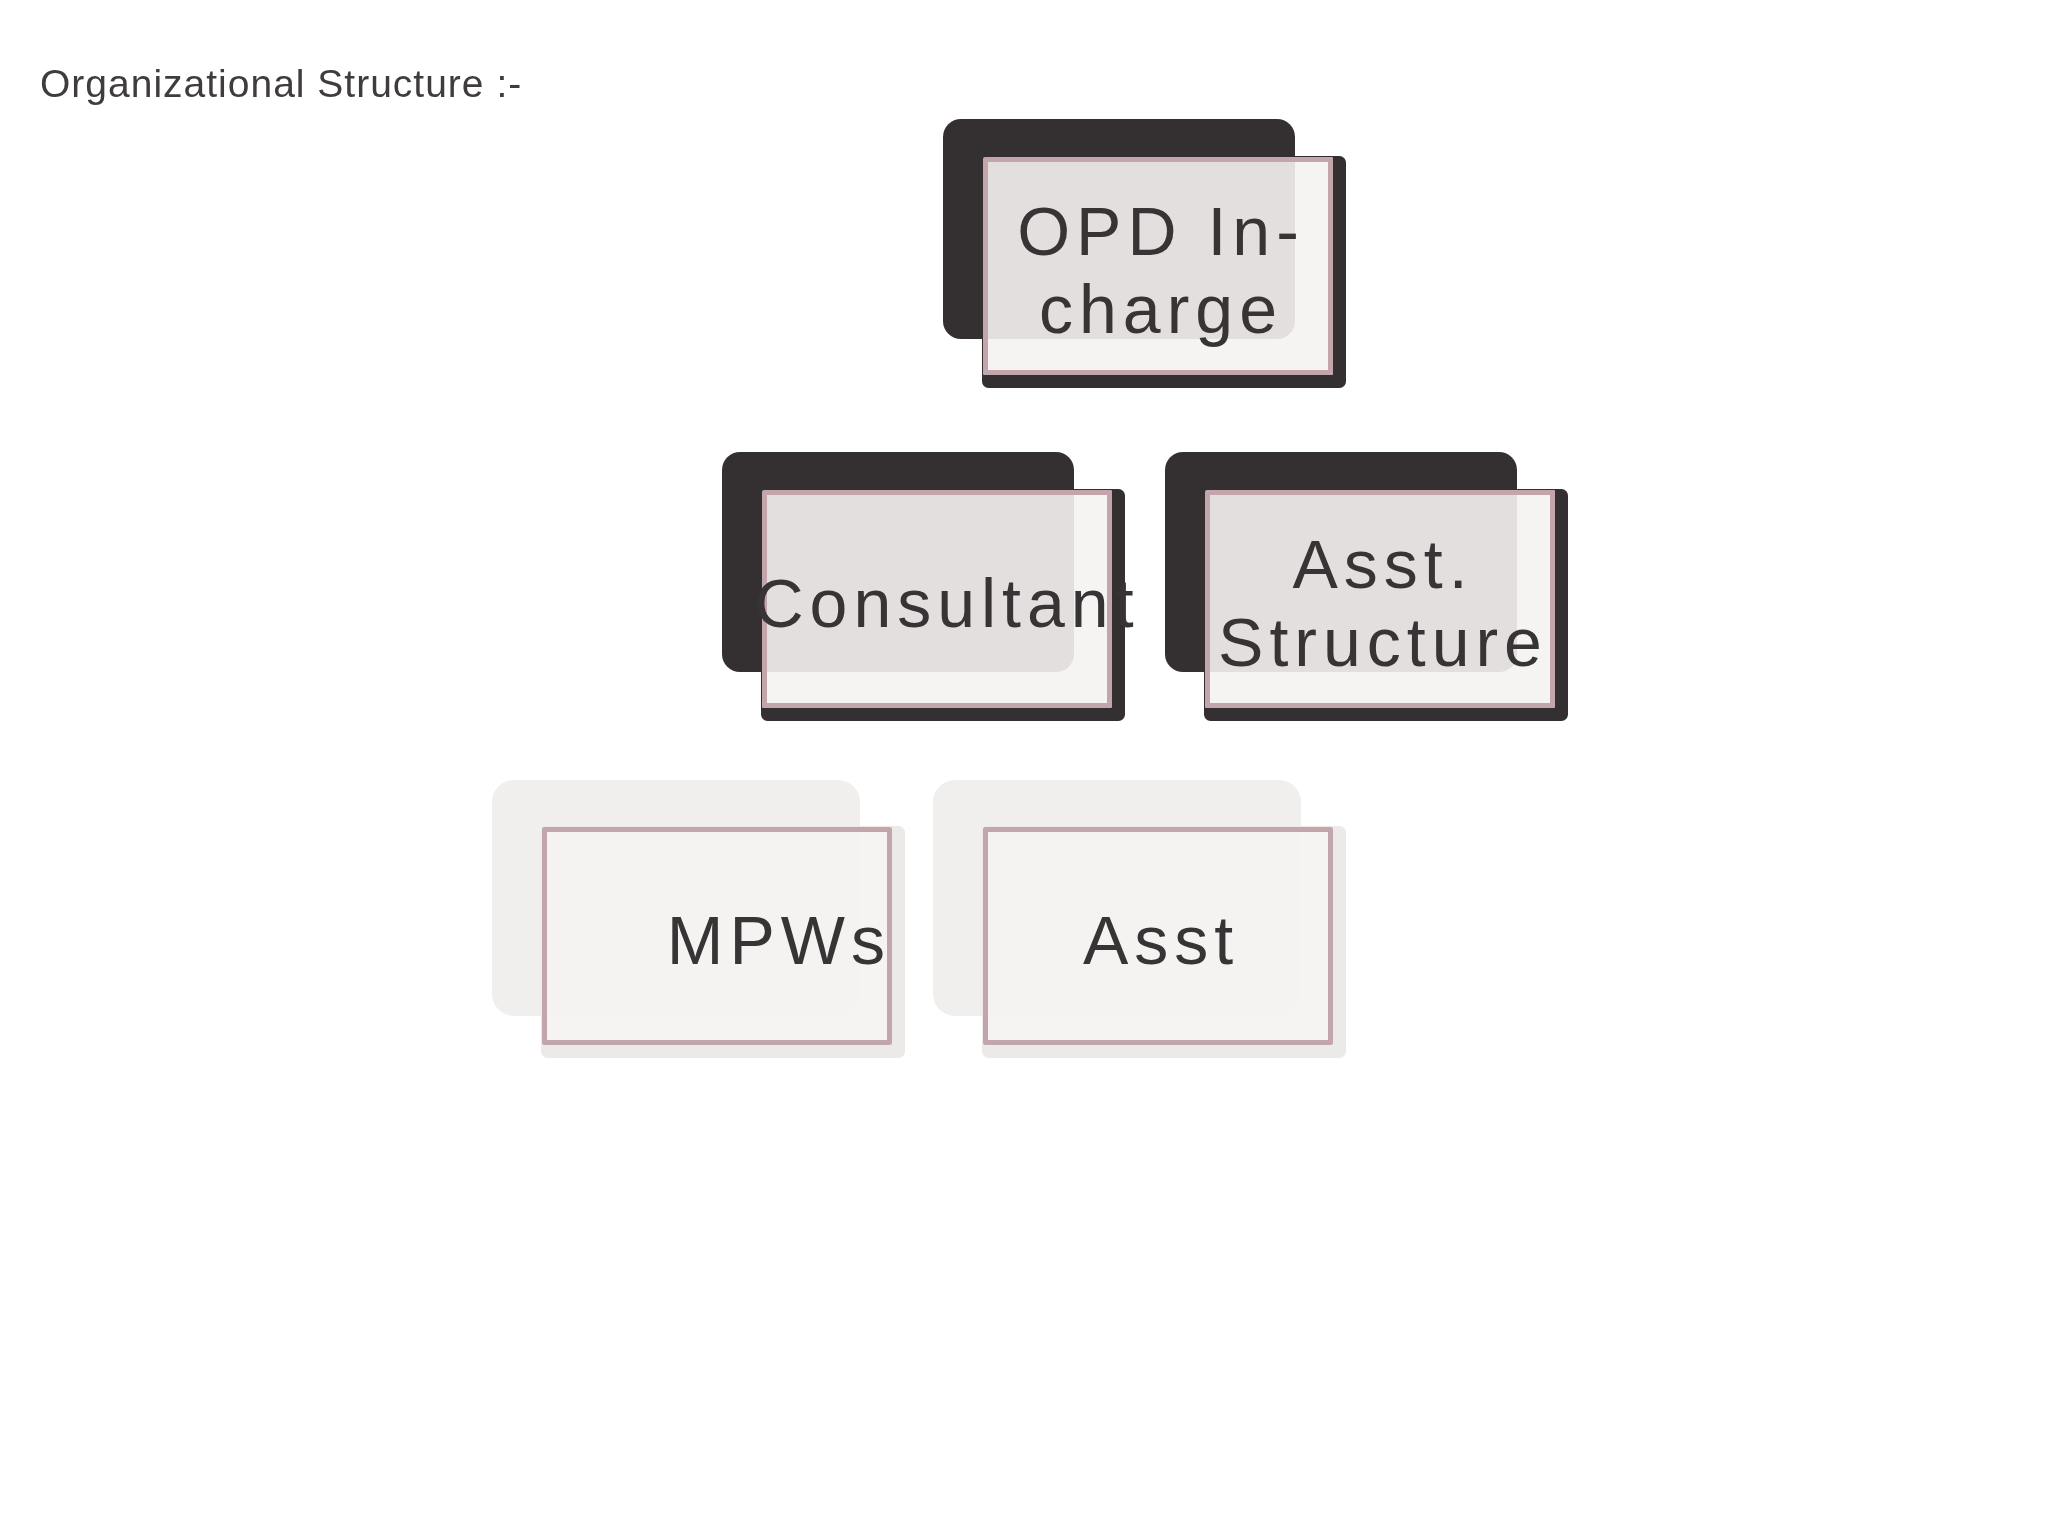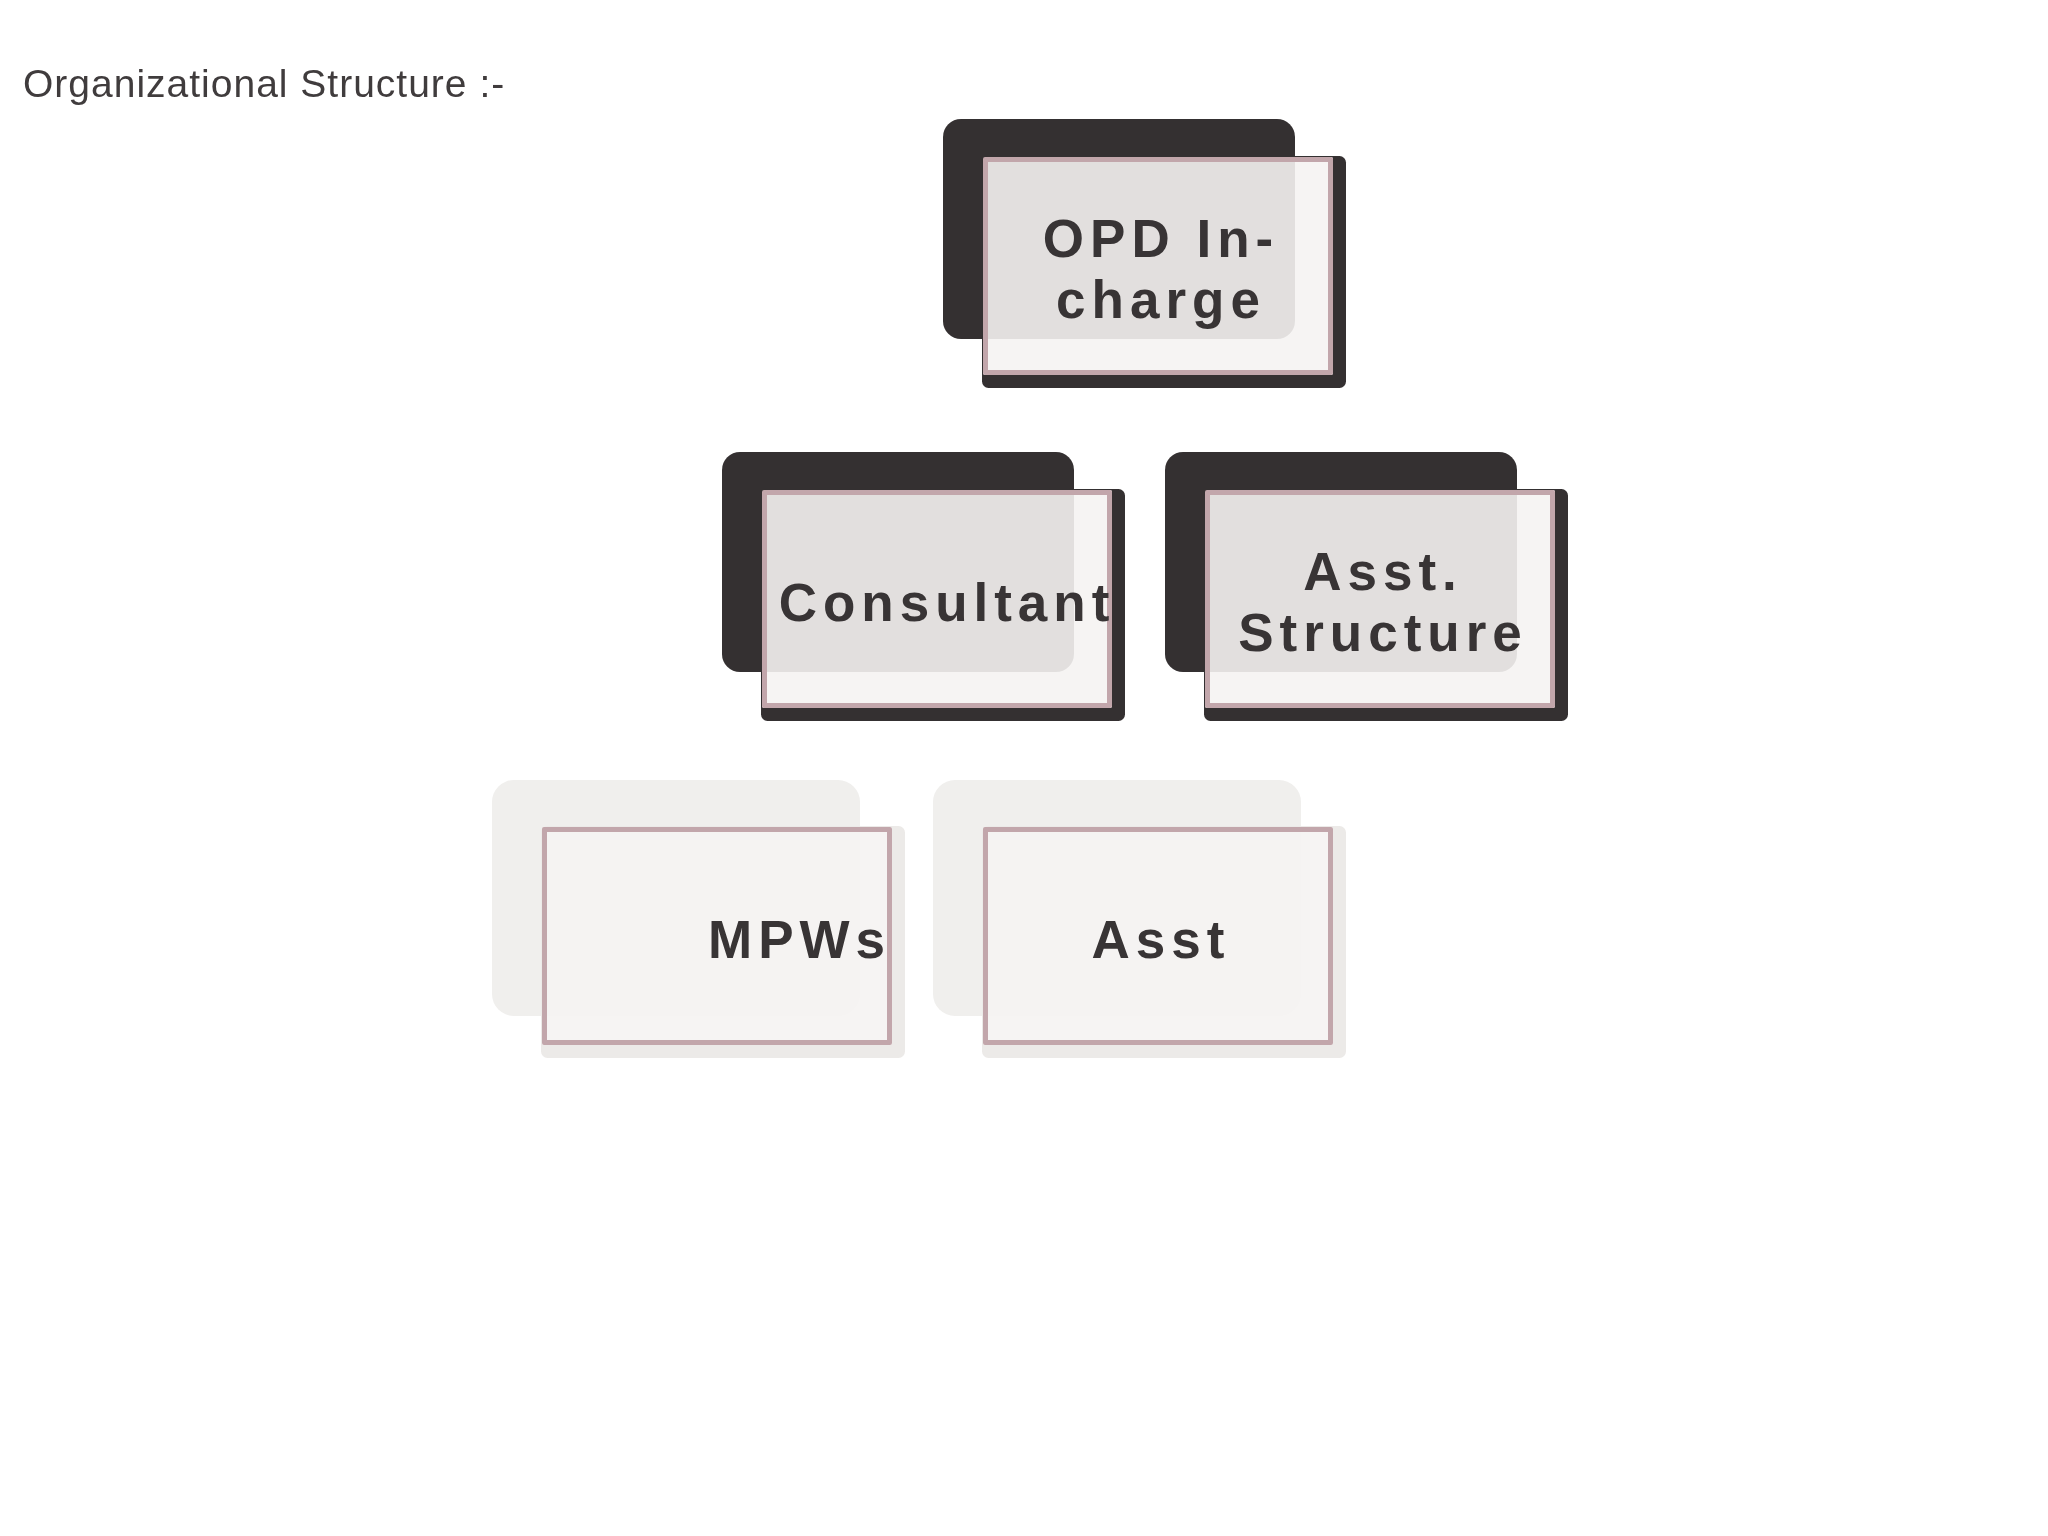"Organizational Structure :-" .title { left: 23px -> 40px }
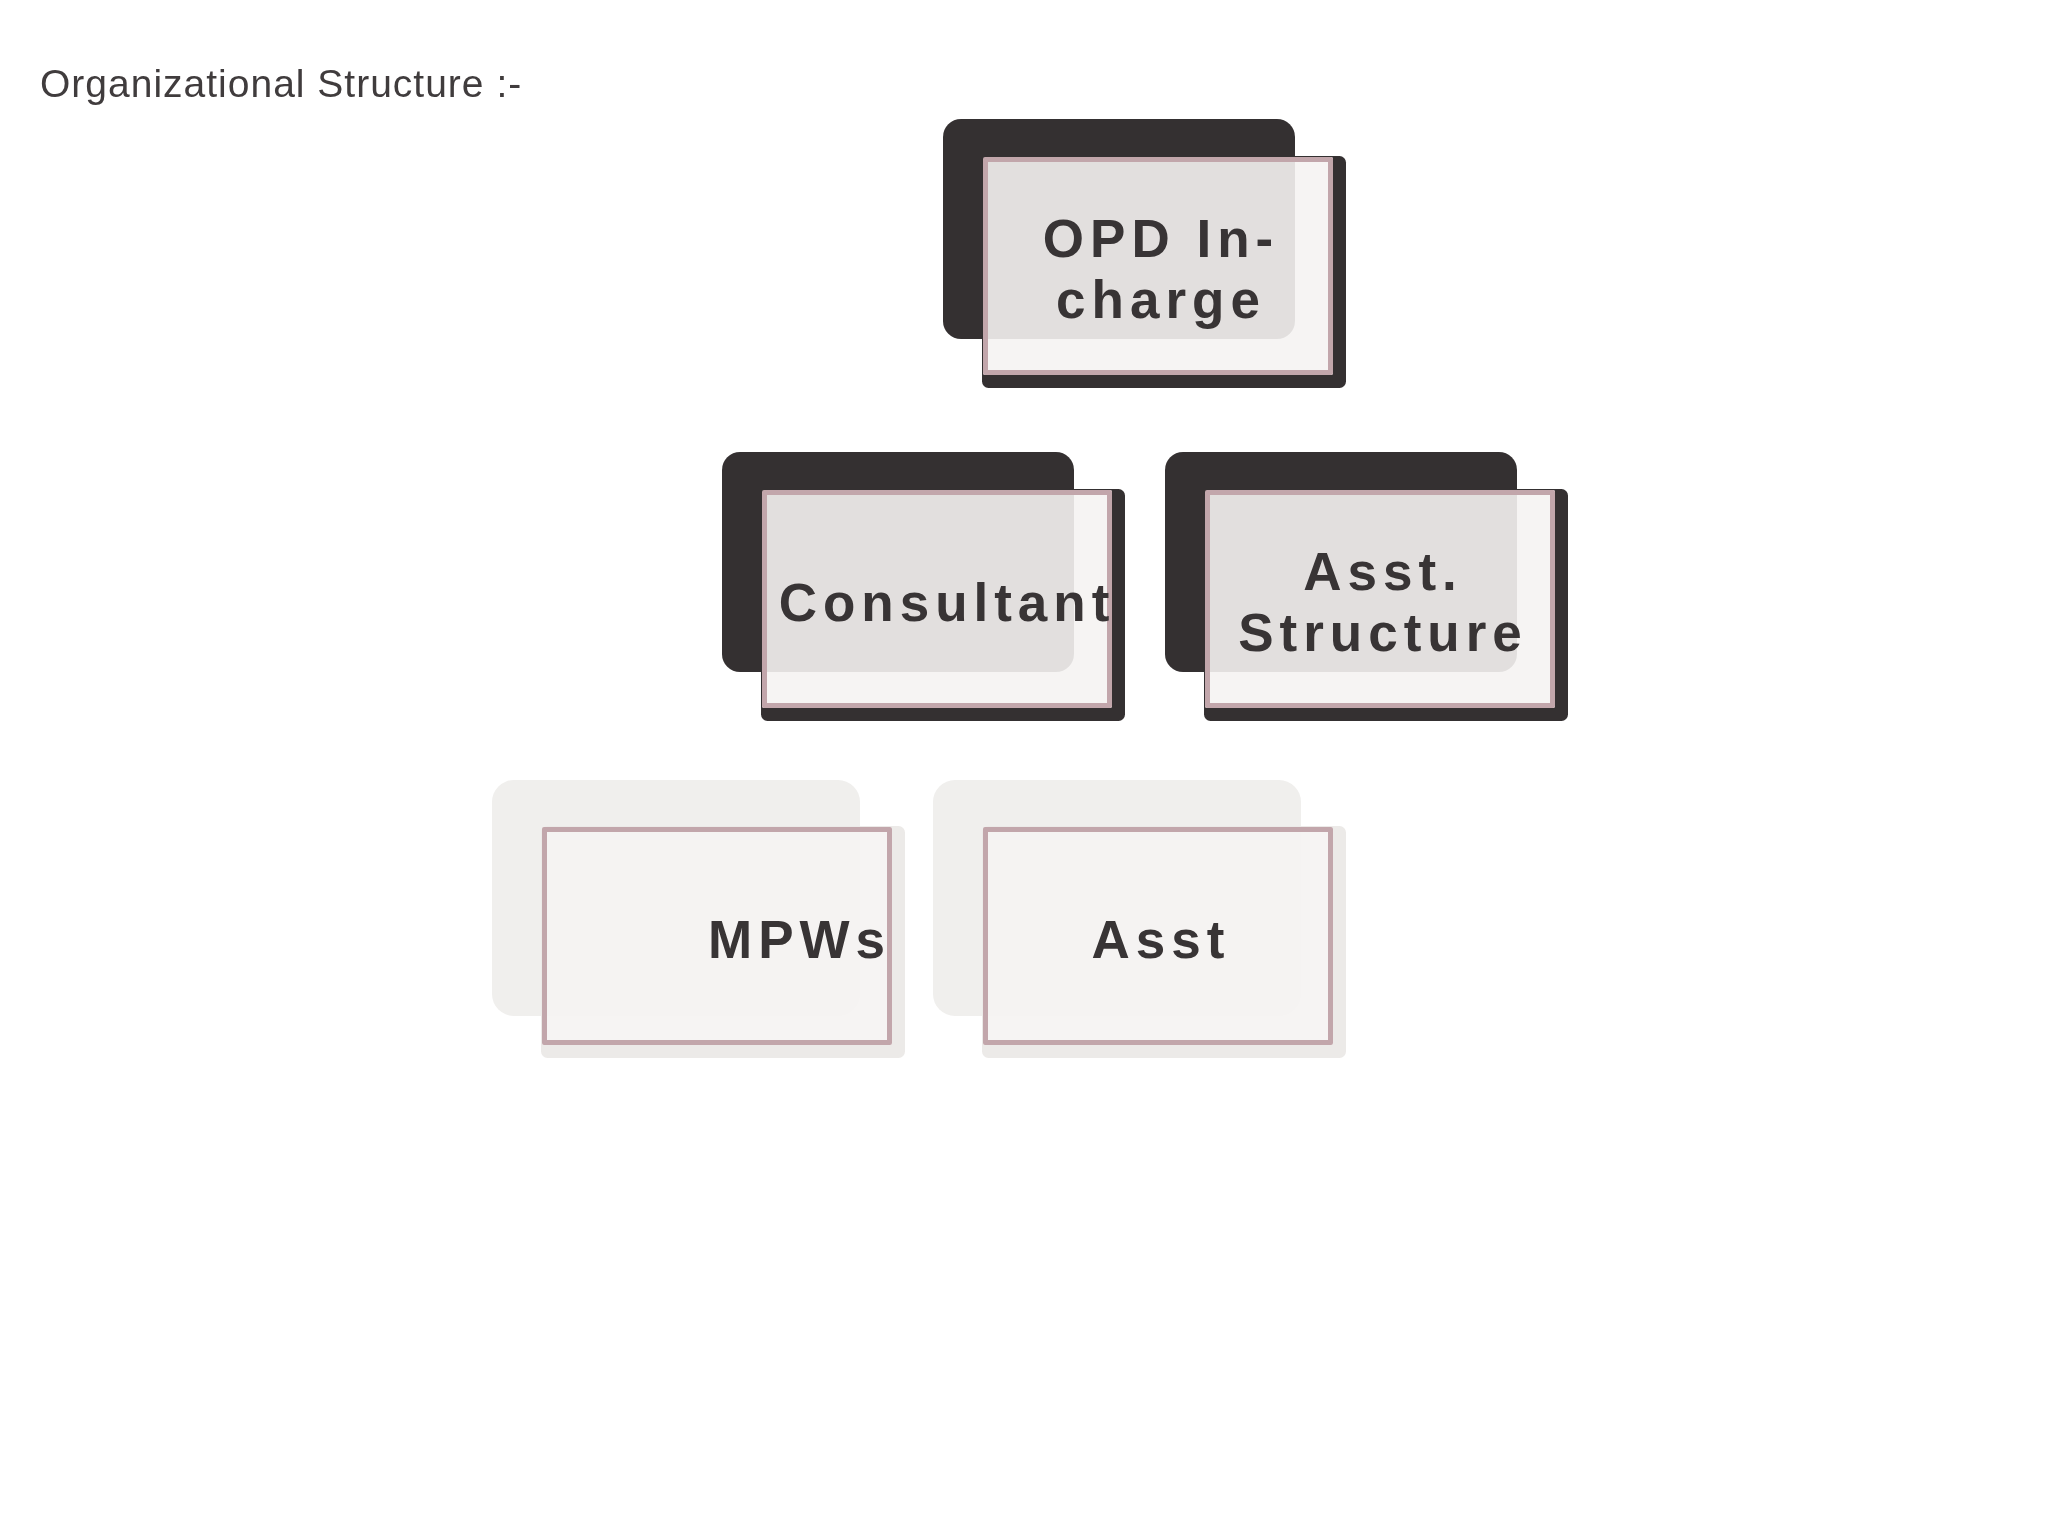"OPD In-charge" .label { font-size: 53px -> 68px; font-weight: 700 -> 400 }
